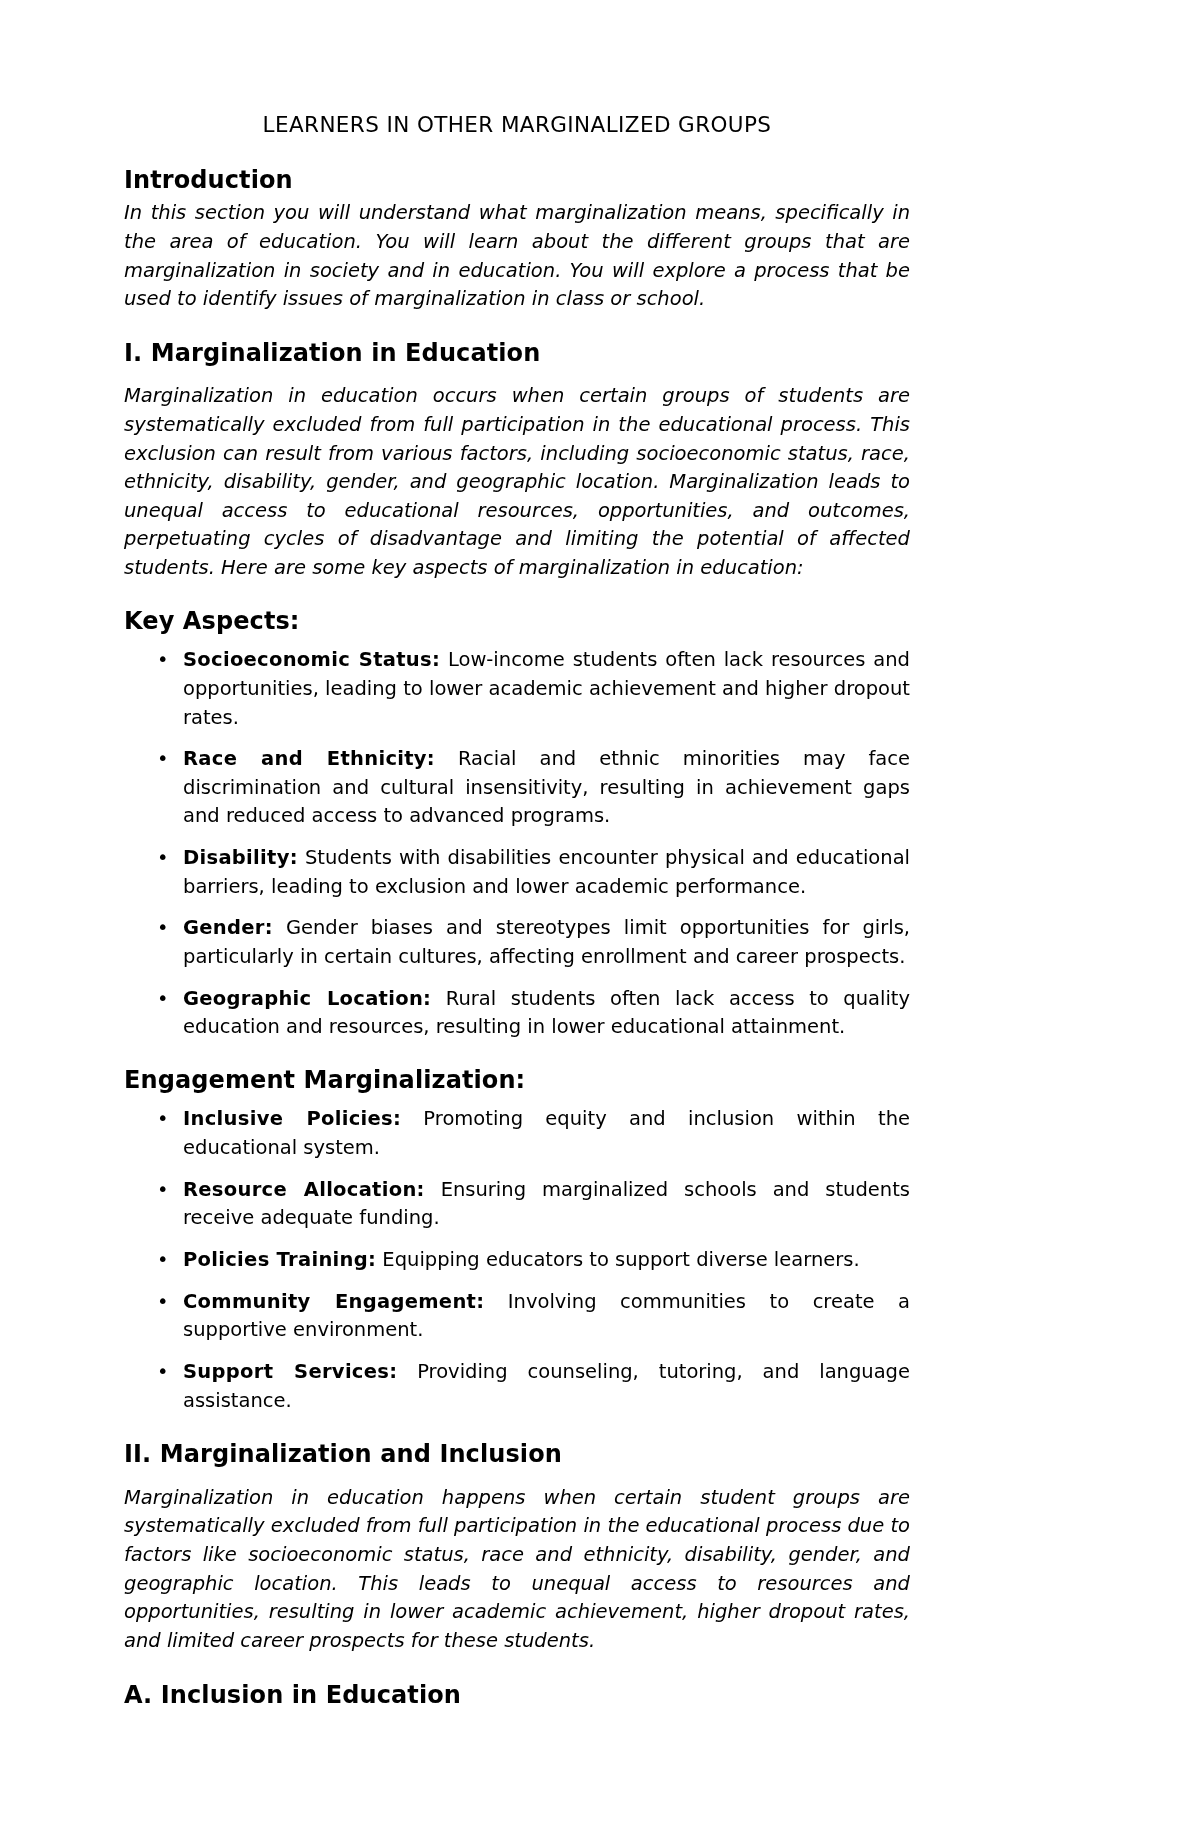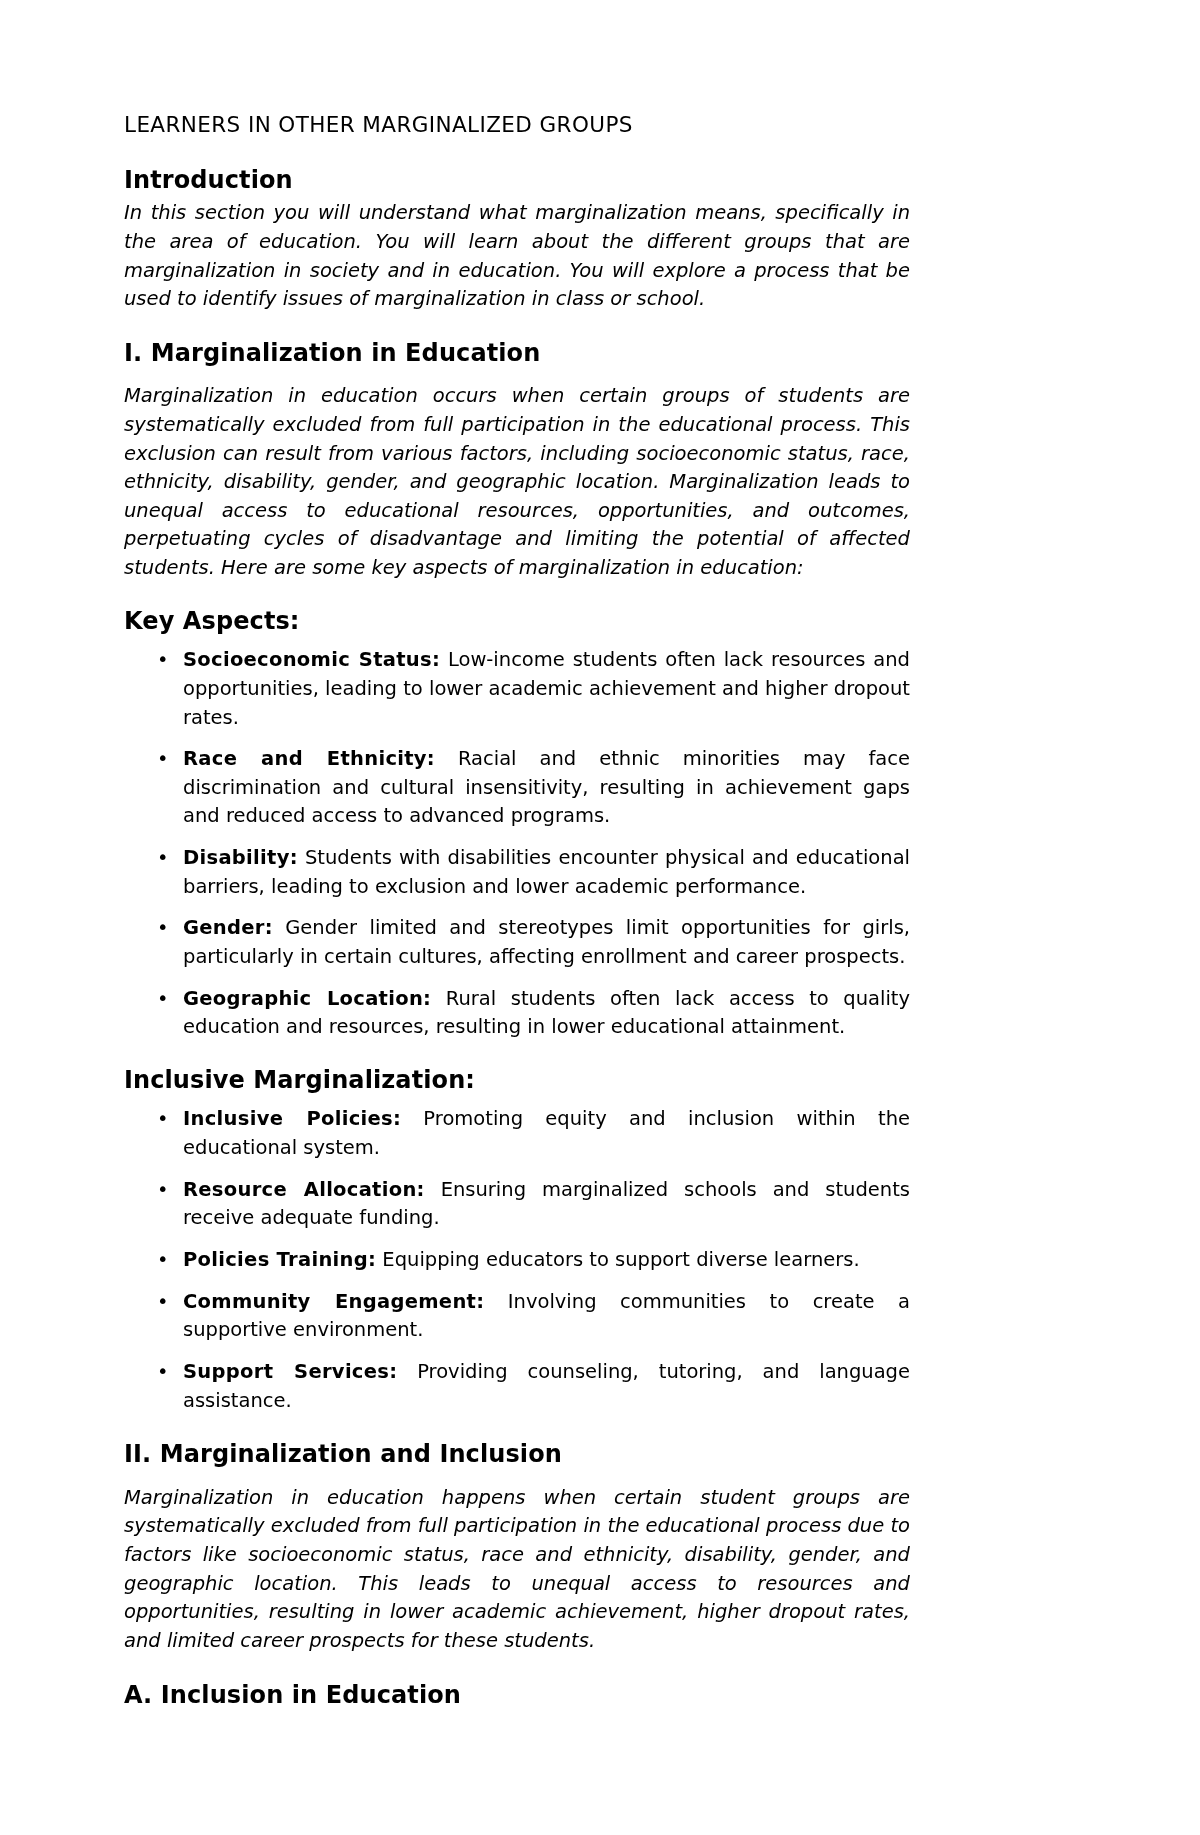"LEARNERS IN OTHER MARGINALIZED GROUPS" .doc-title { text-align: none -> center }
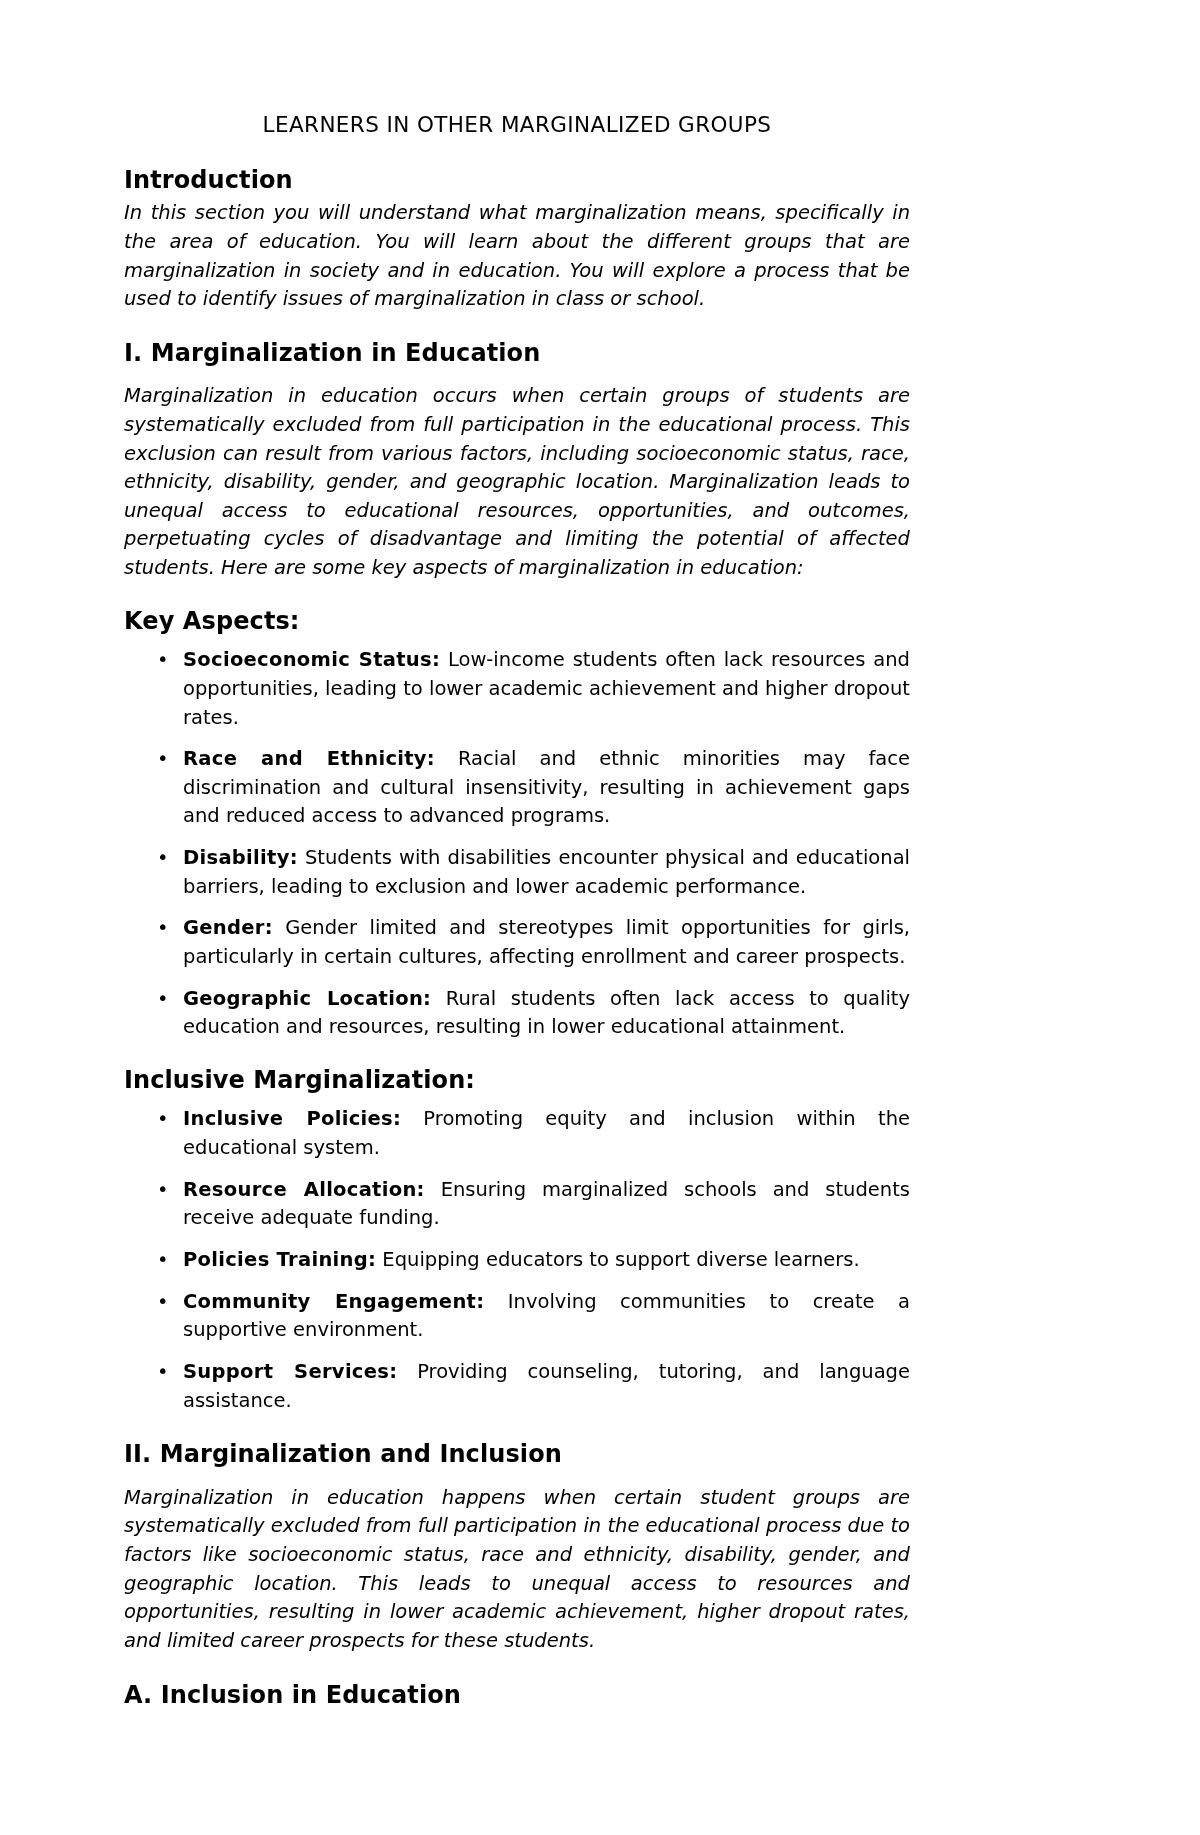"Gender limited and stereotypes limit" span { text: limited -> biases }
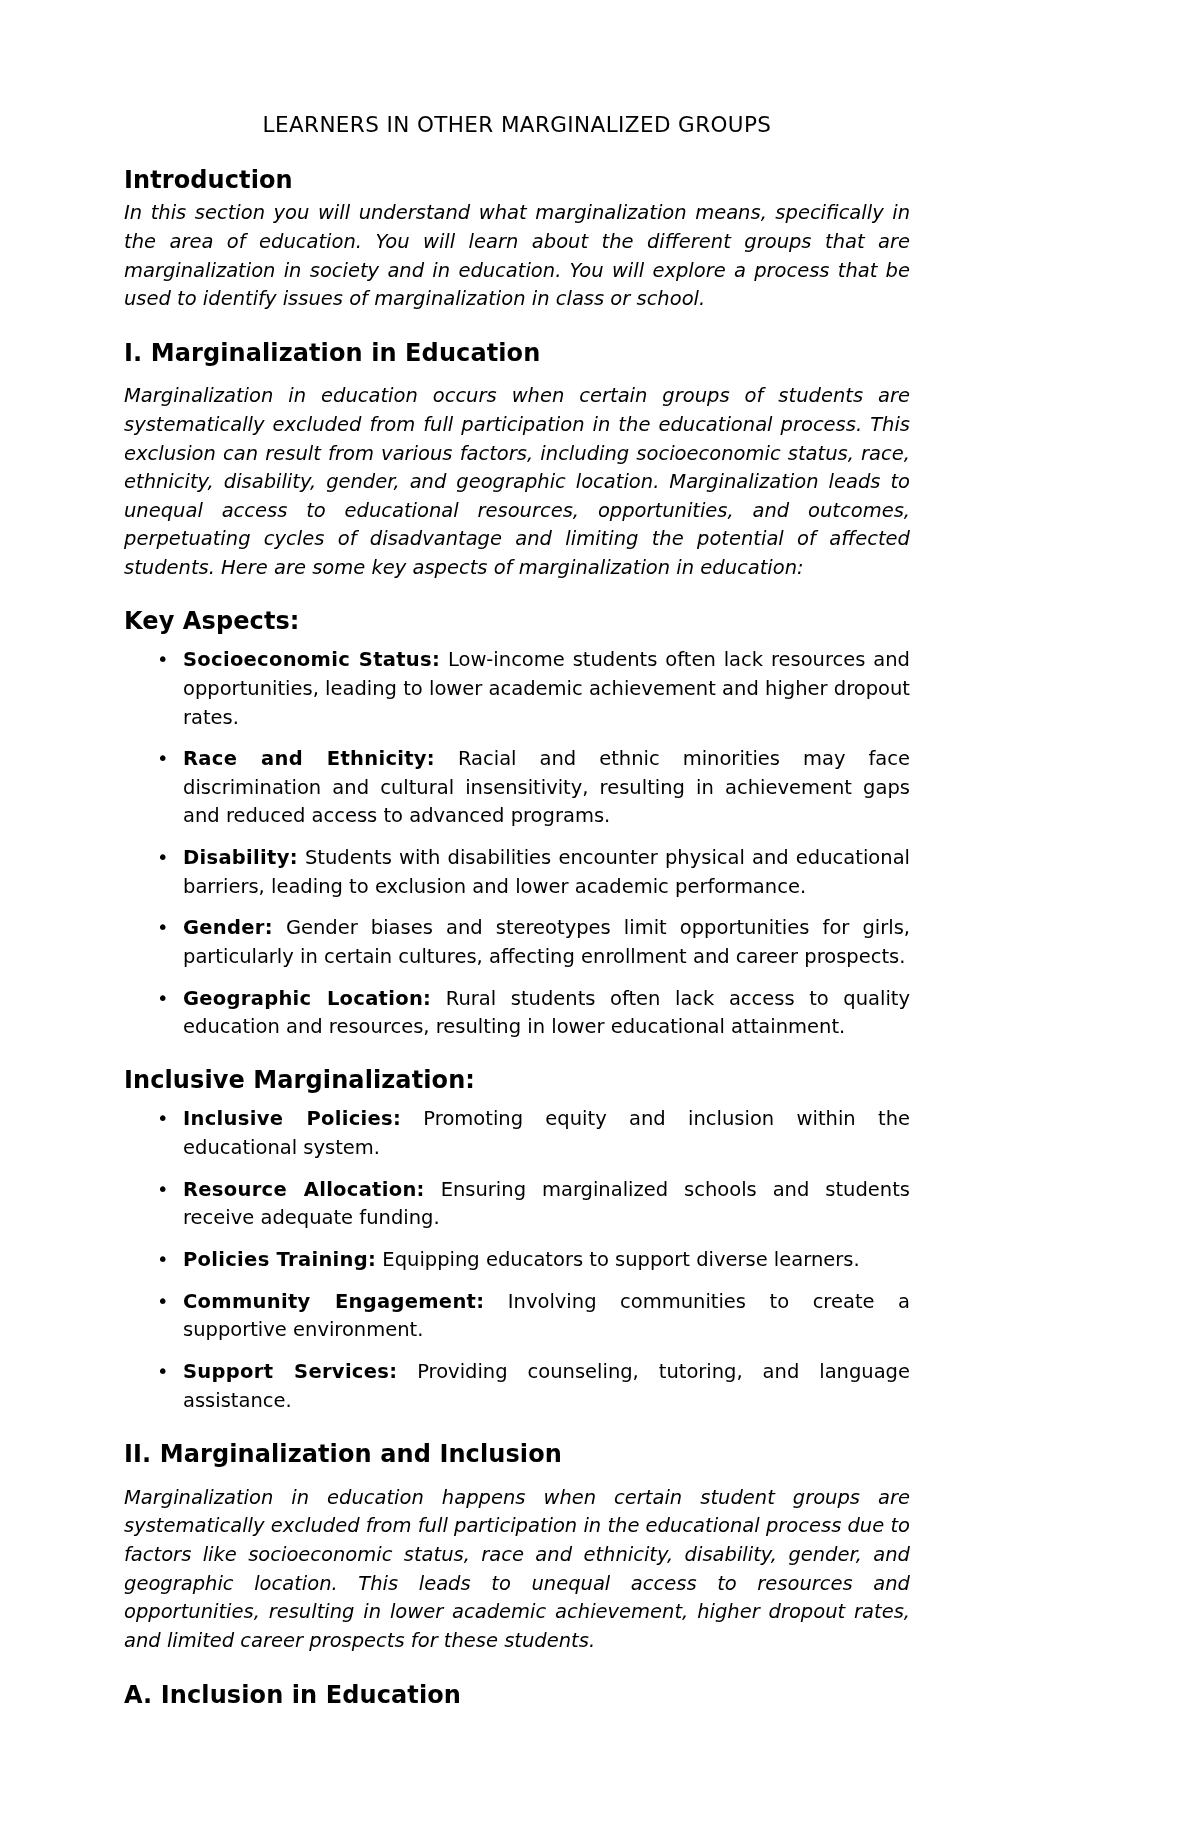"Inclusive Marginalization:" div.heading { text: Inclusive -> Engagement }
